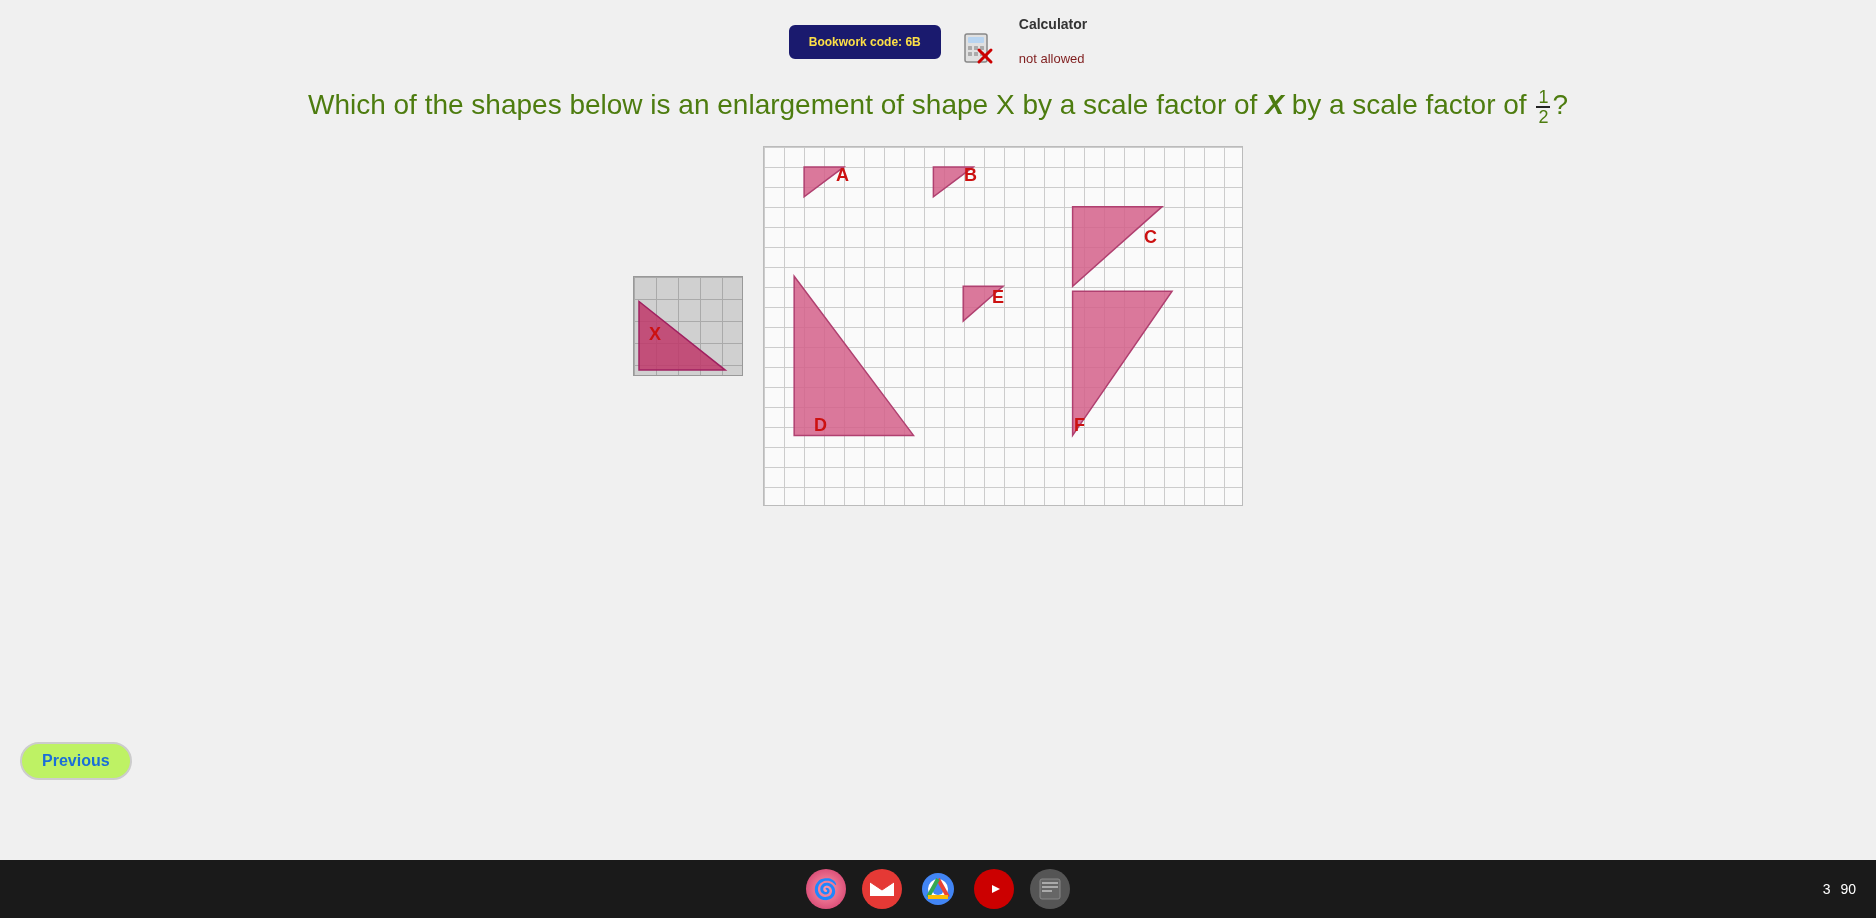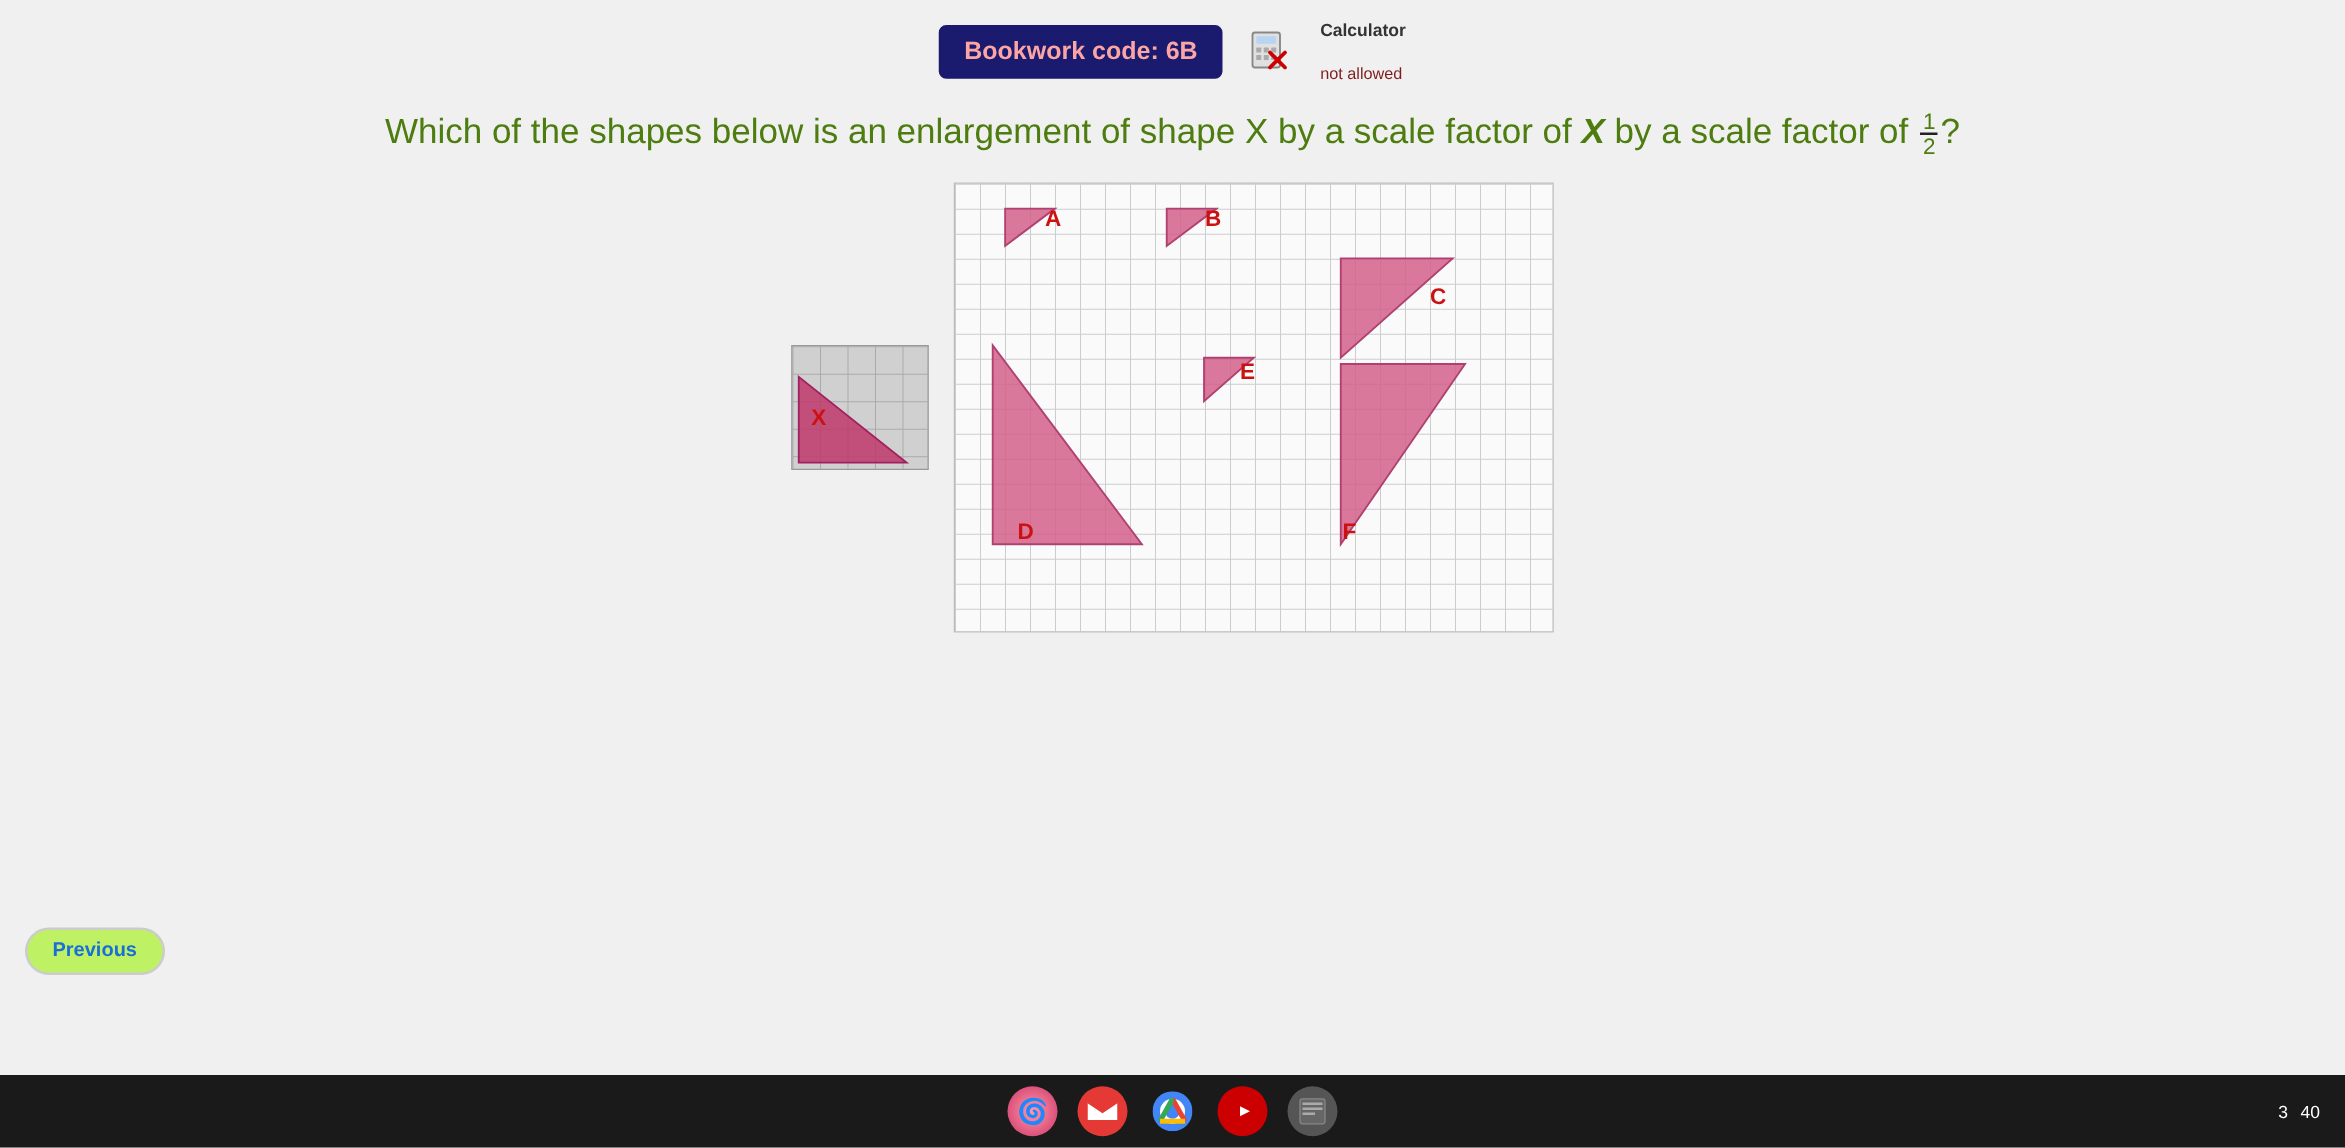"Calculator" .calculator-badge { align-items: center -> flex-end }
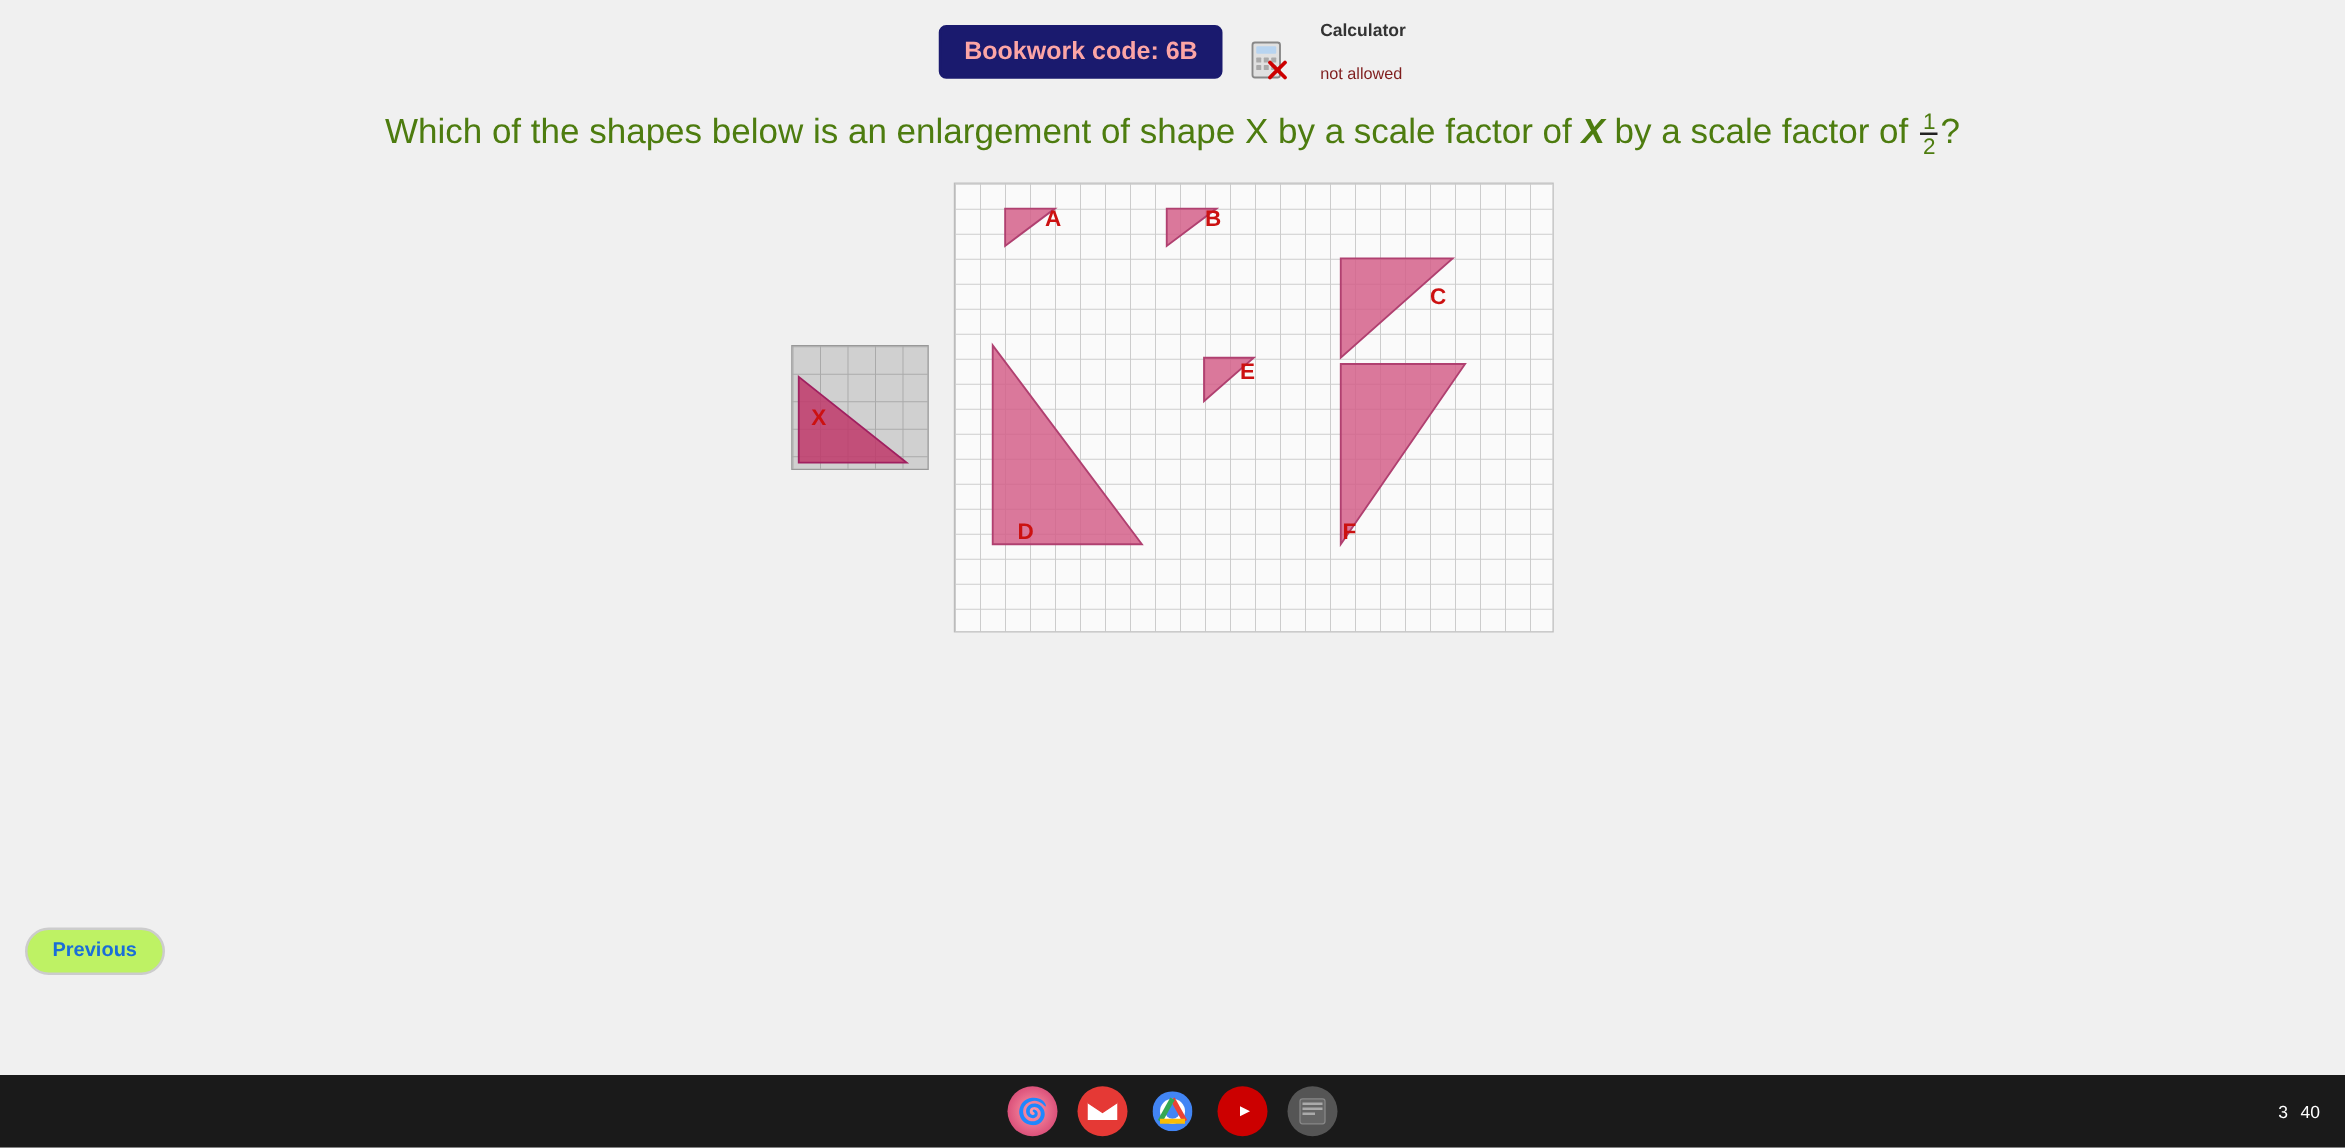"Bookwork code: 6B" .bookwork-code { color: #fca5a5 -> #fde047; font-size: 20px -> 12px }
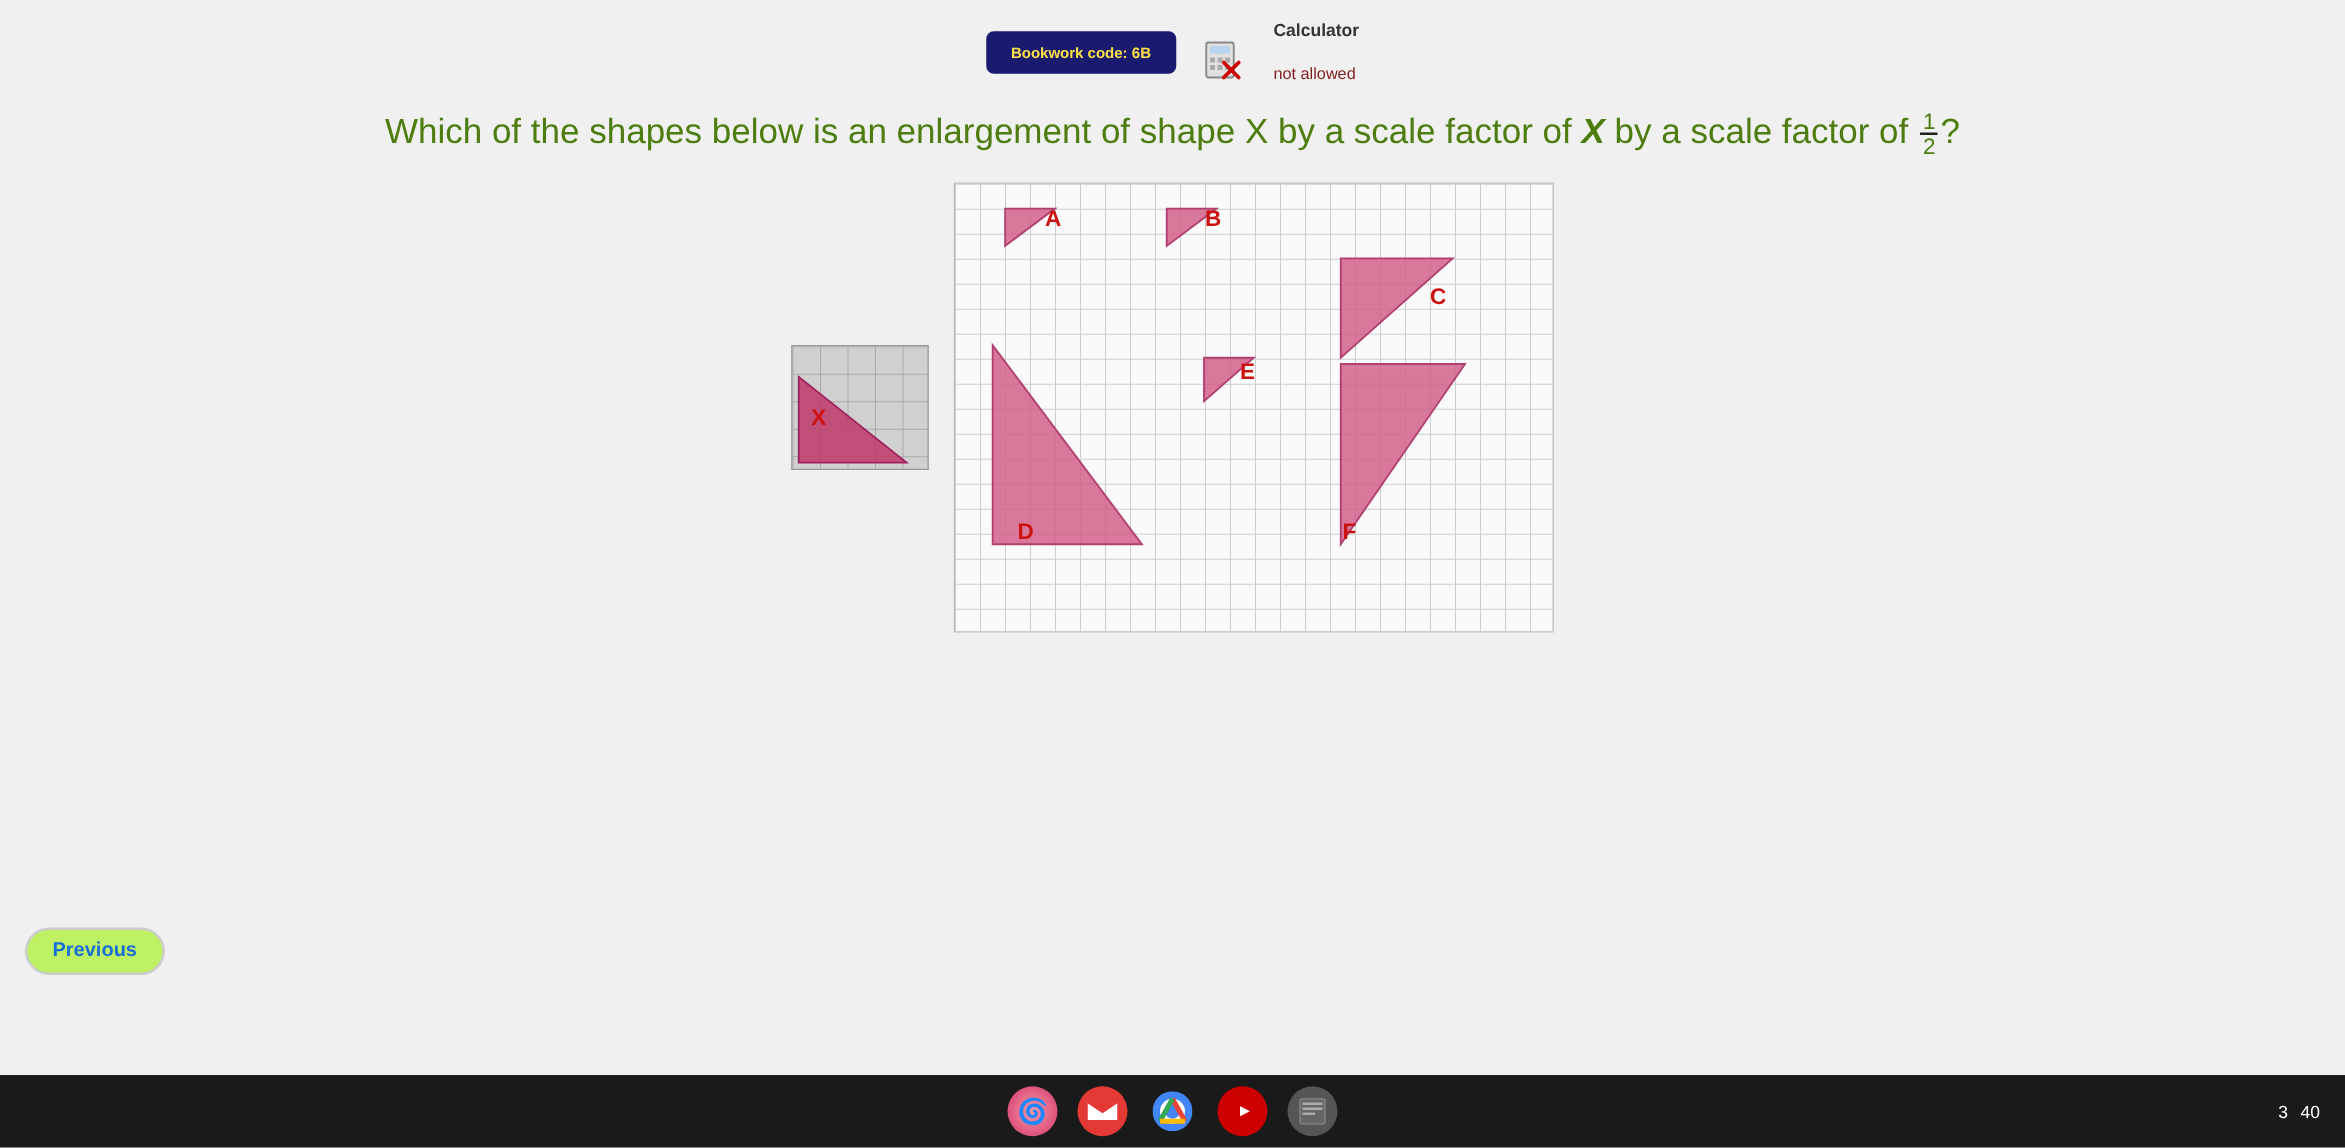"40" span { text: 40 -> 90 }
